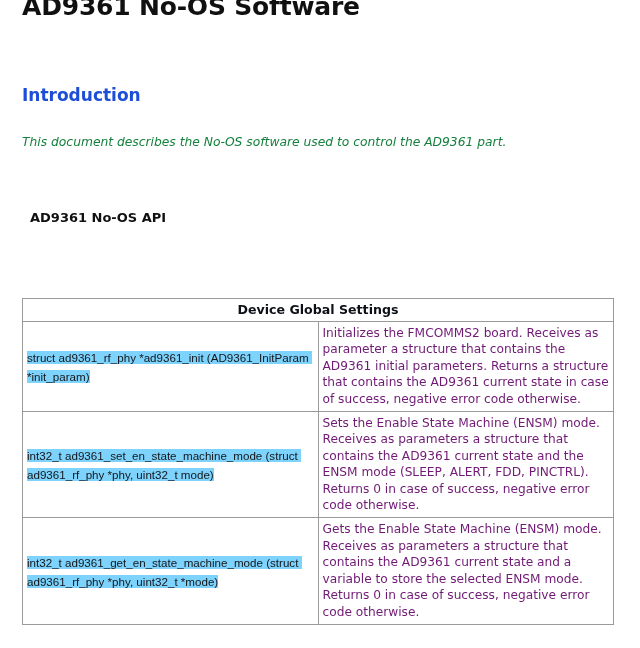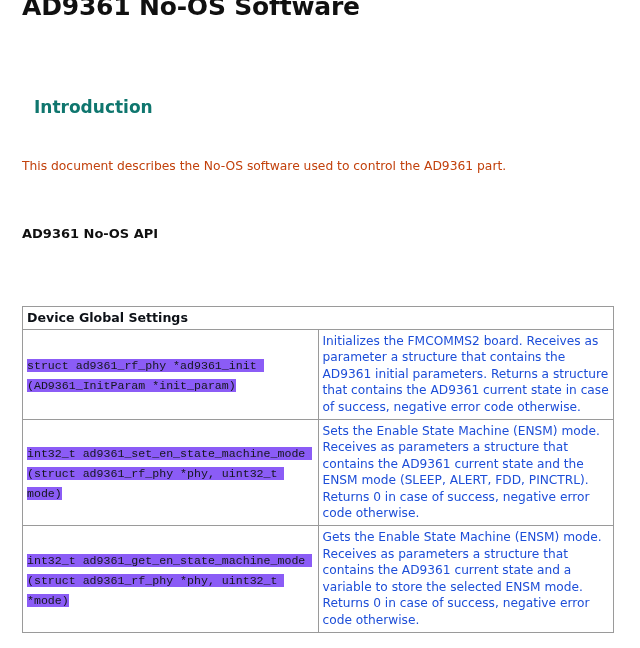"Introduction" h2.section-title { color: #0f766e -> #1d4ed8; margin: 12px -> 0 }
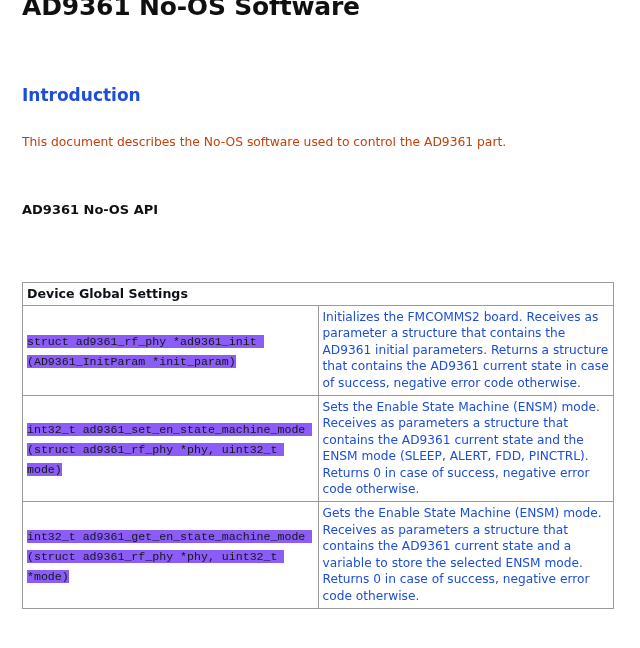"This document describes the No-OS" p.body-text { color: #c2410c -> #15803d; font-style: none -> italic }
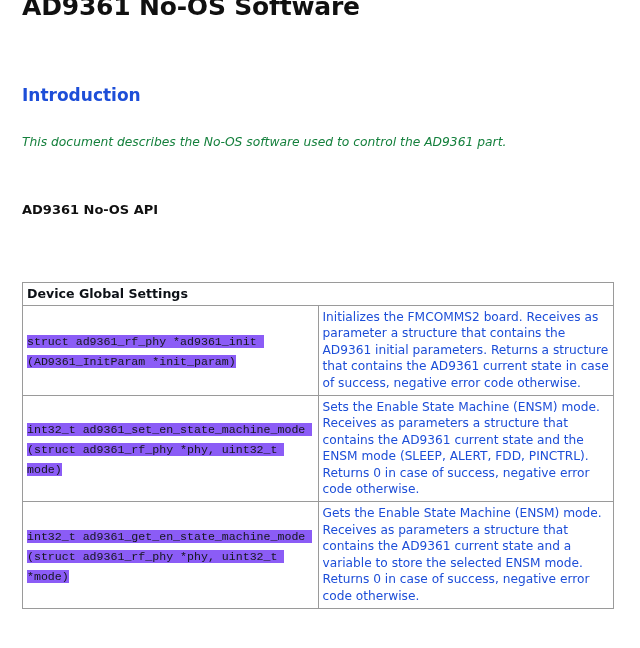"AD9361 No-OS API" h3.sub-title { margin: 0 -> 8px }
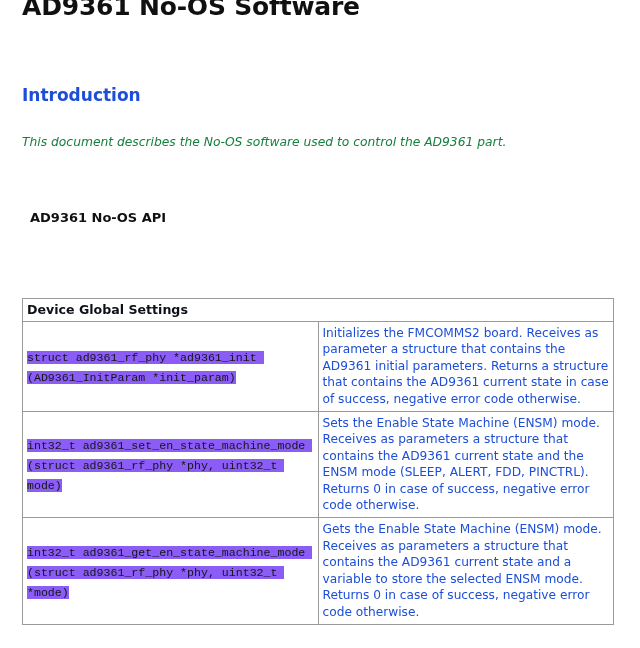"Device Global Settings" td.section-head { text-align: left -> center }
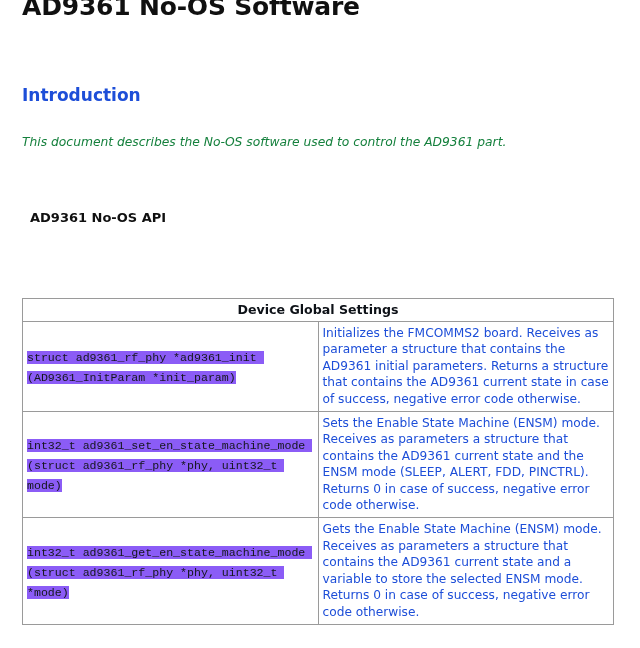"Initializes the FMCOMMS2 board. Receives" td.desc-cell { color: #1d4ed8 -> #701a75 }
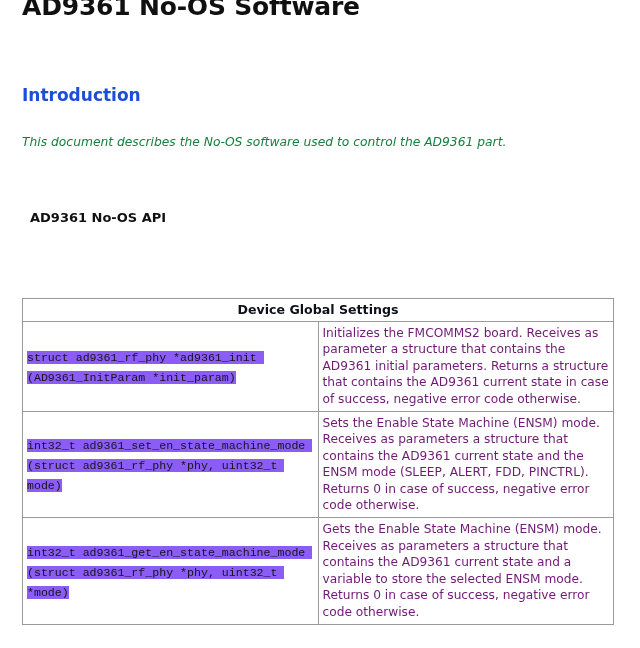"struct ad9361_rf_phy *ad9361_init" code.sig { background: #8b5cf6 -> #7dd3fc; font-family: Liberation Mono, monospace -> Liberation Sans, sans-serif }
